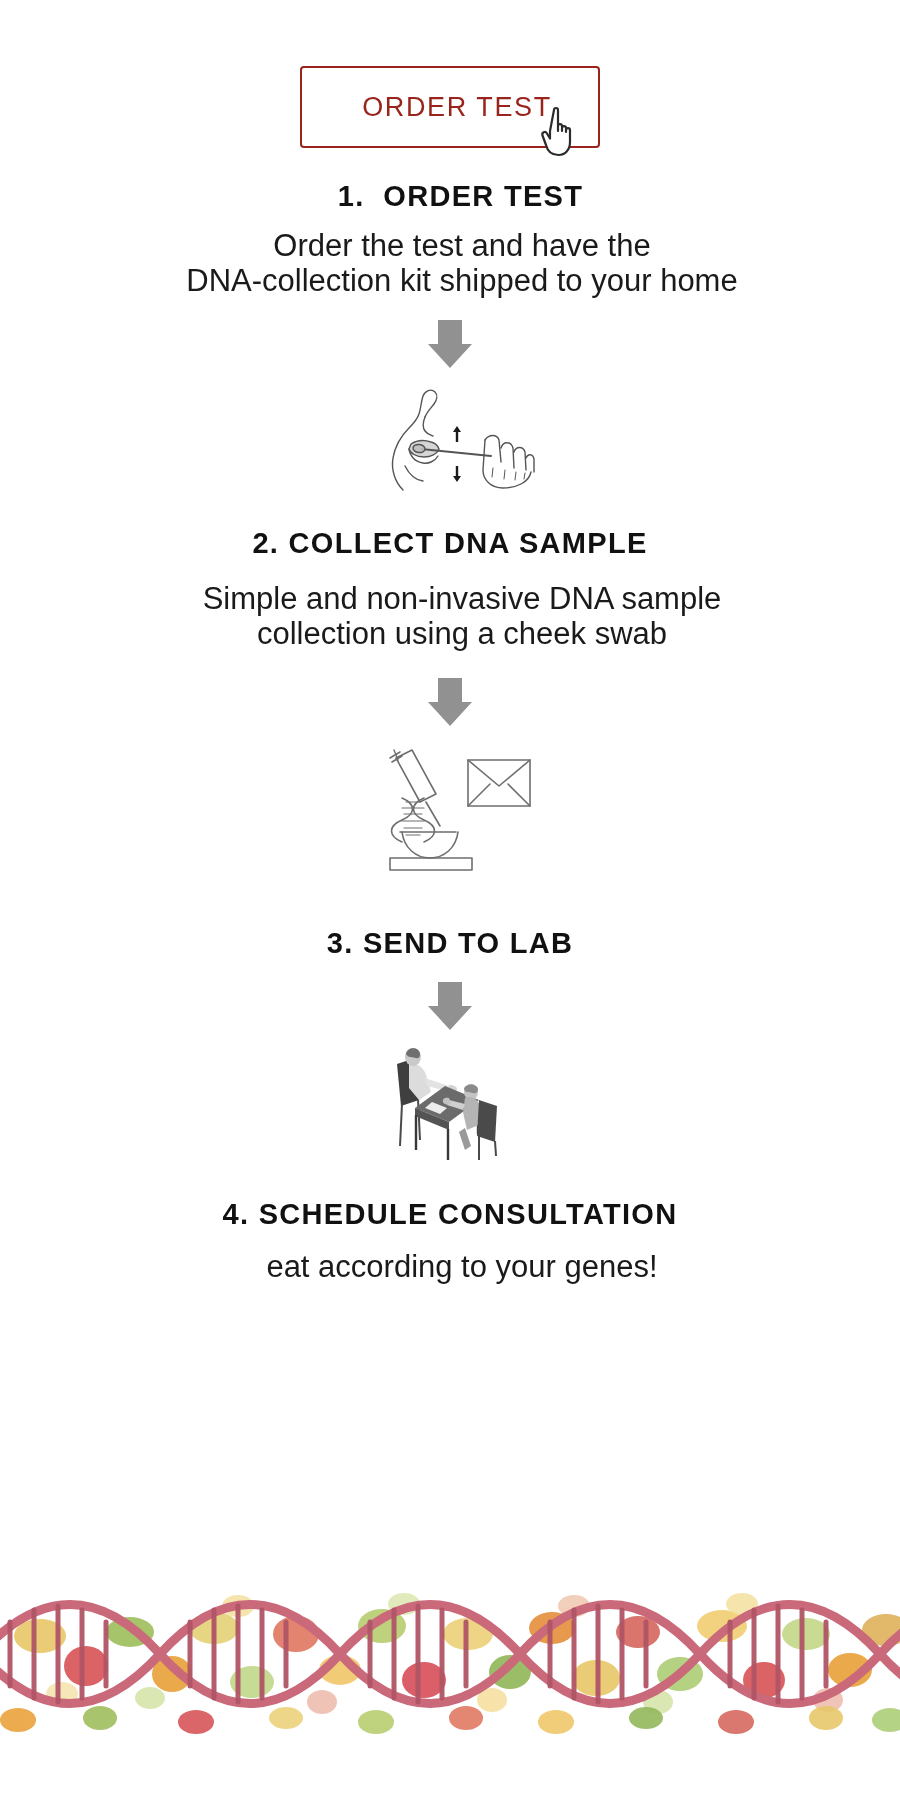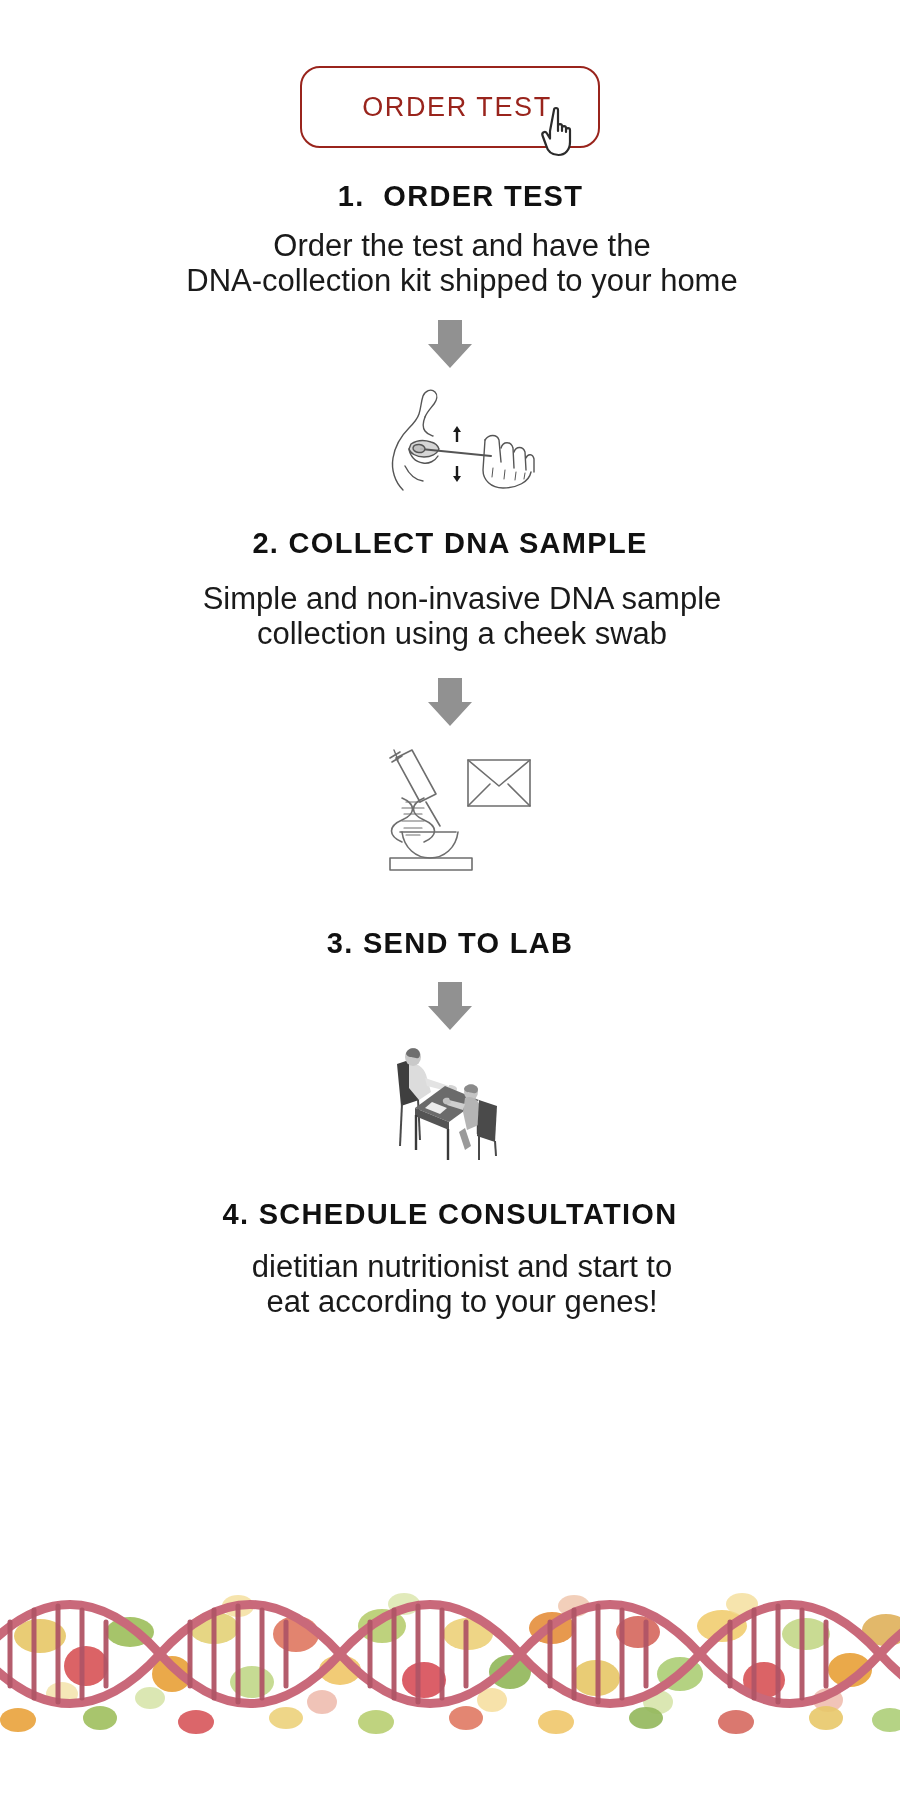"ORDER TEST" .cta-button { border-radius: 20px -> 4px }
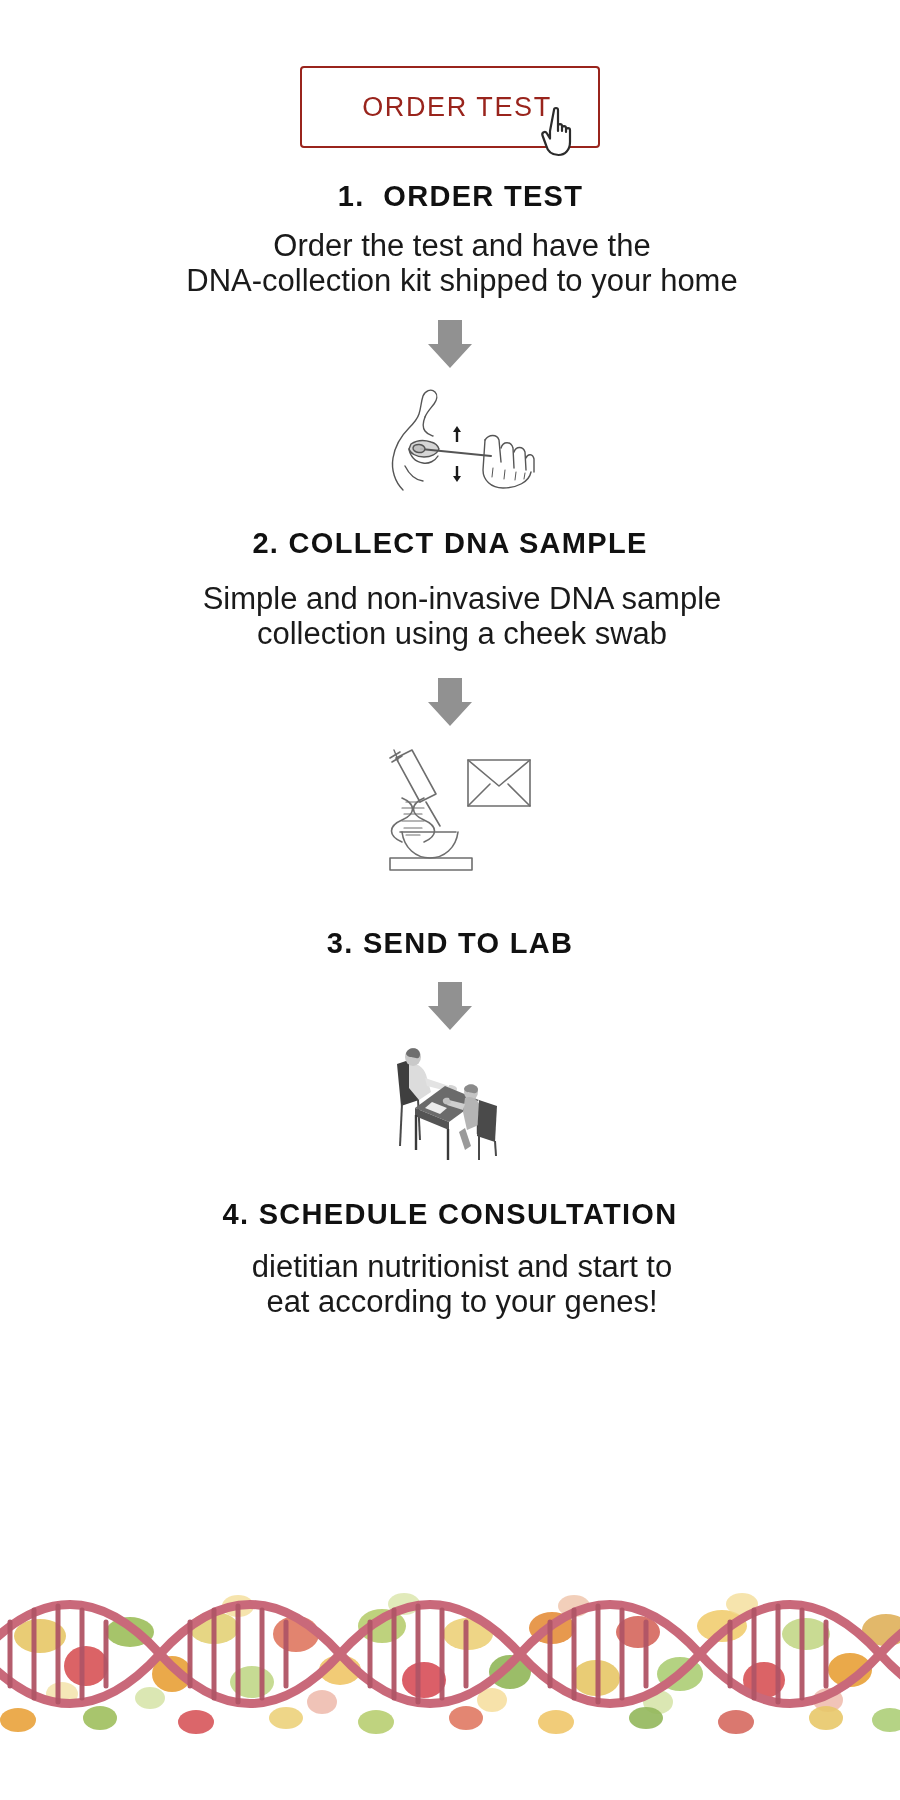"dietitian nutritionist and start to" span { html: <span>dietitian nutritionist and start to</span> -> none }
